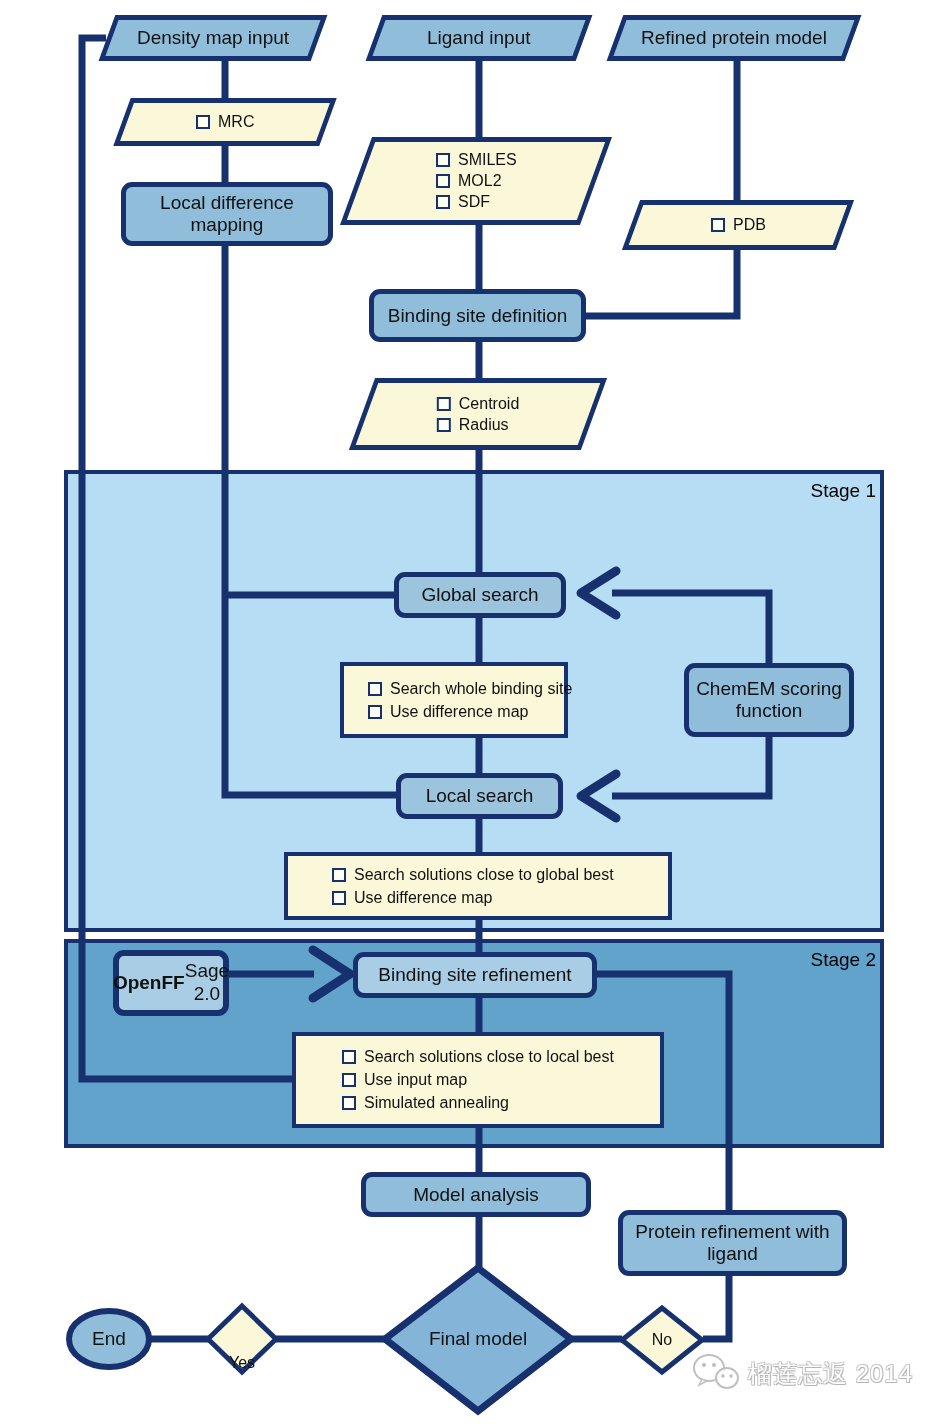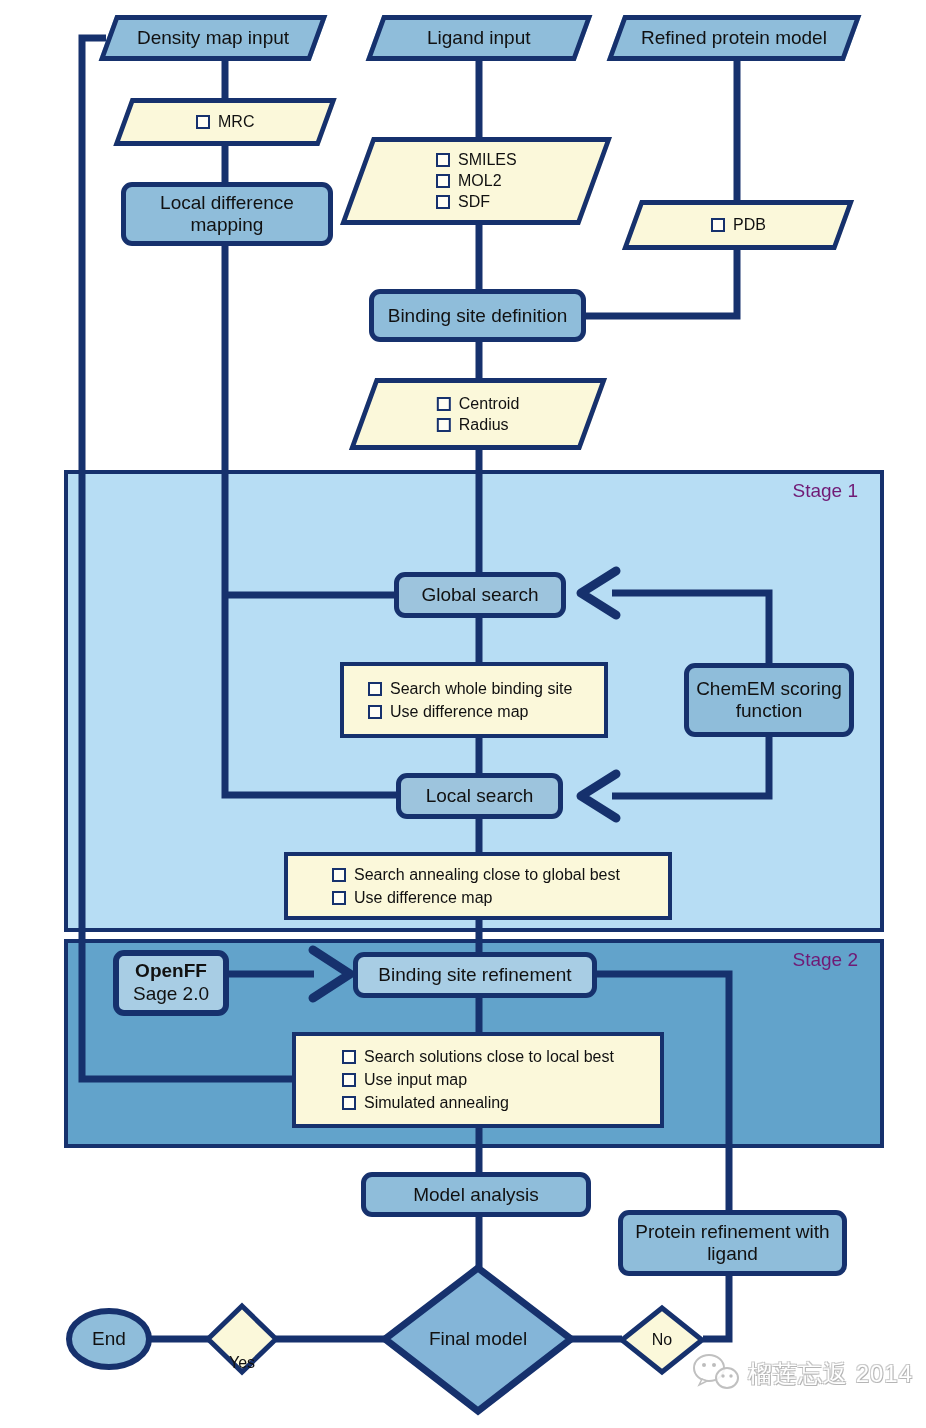"Stage 1" .stage-label { color: #701a75 -> #000000; right: 22px -> 4px }
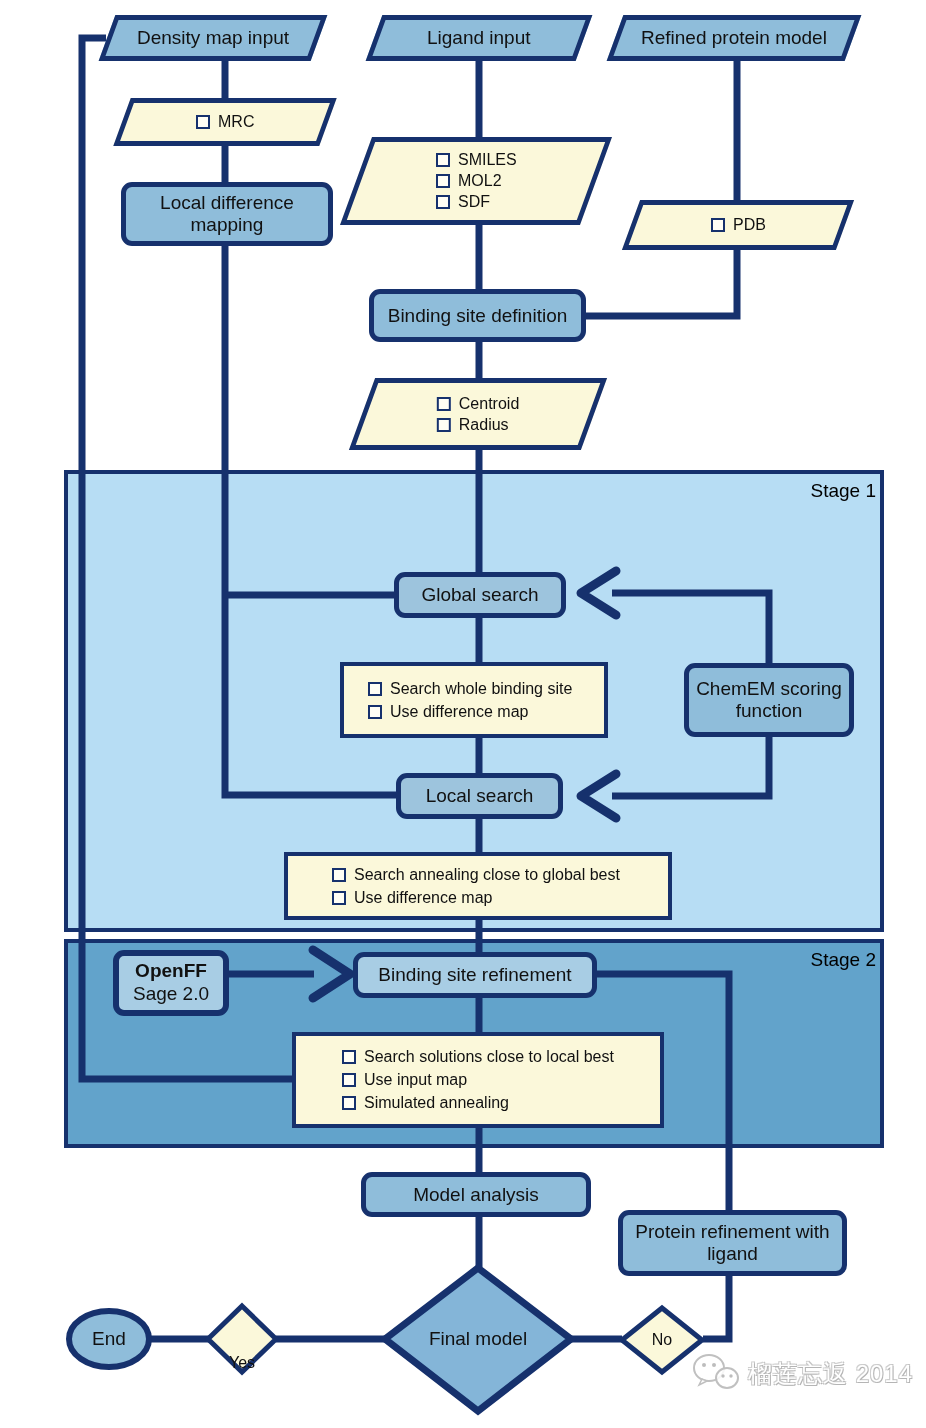"Search whole binding site" div.node { width: 268px -> 228px }
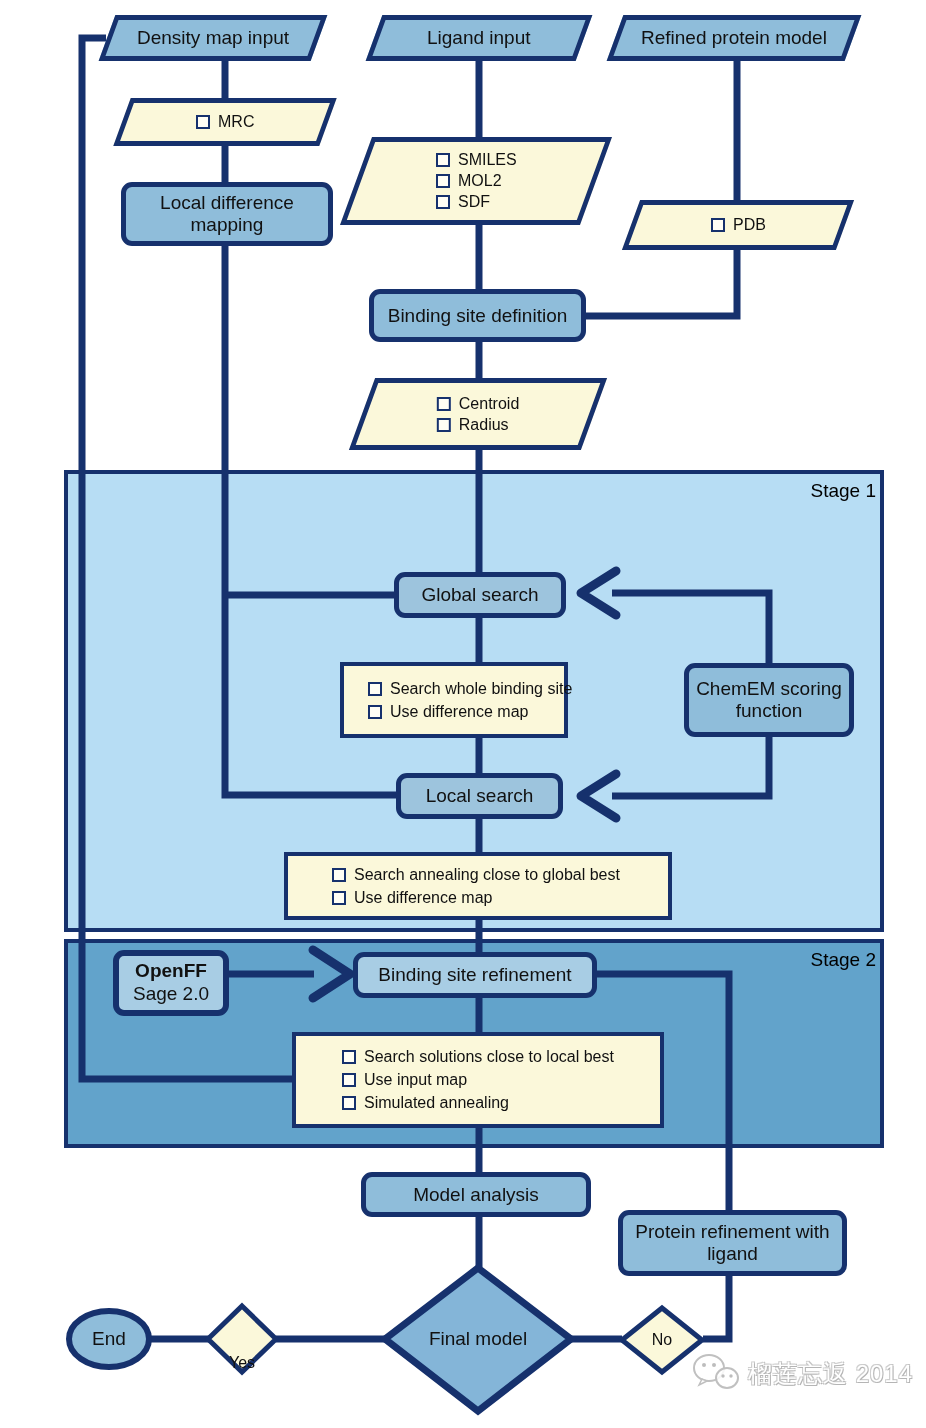"Search annealing close to global" span { text: annealing -> solutions }
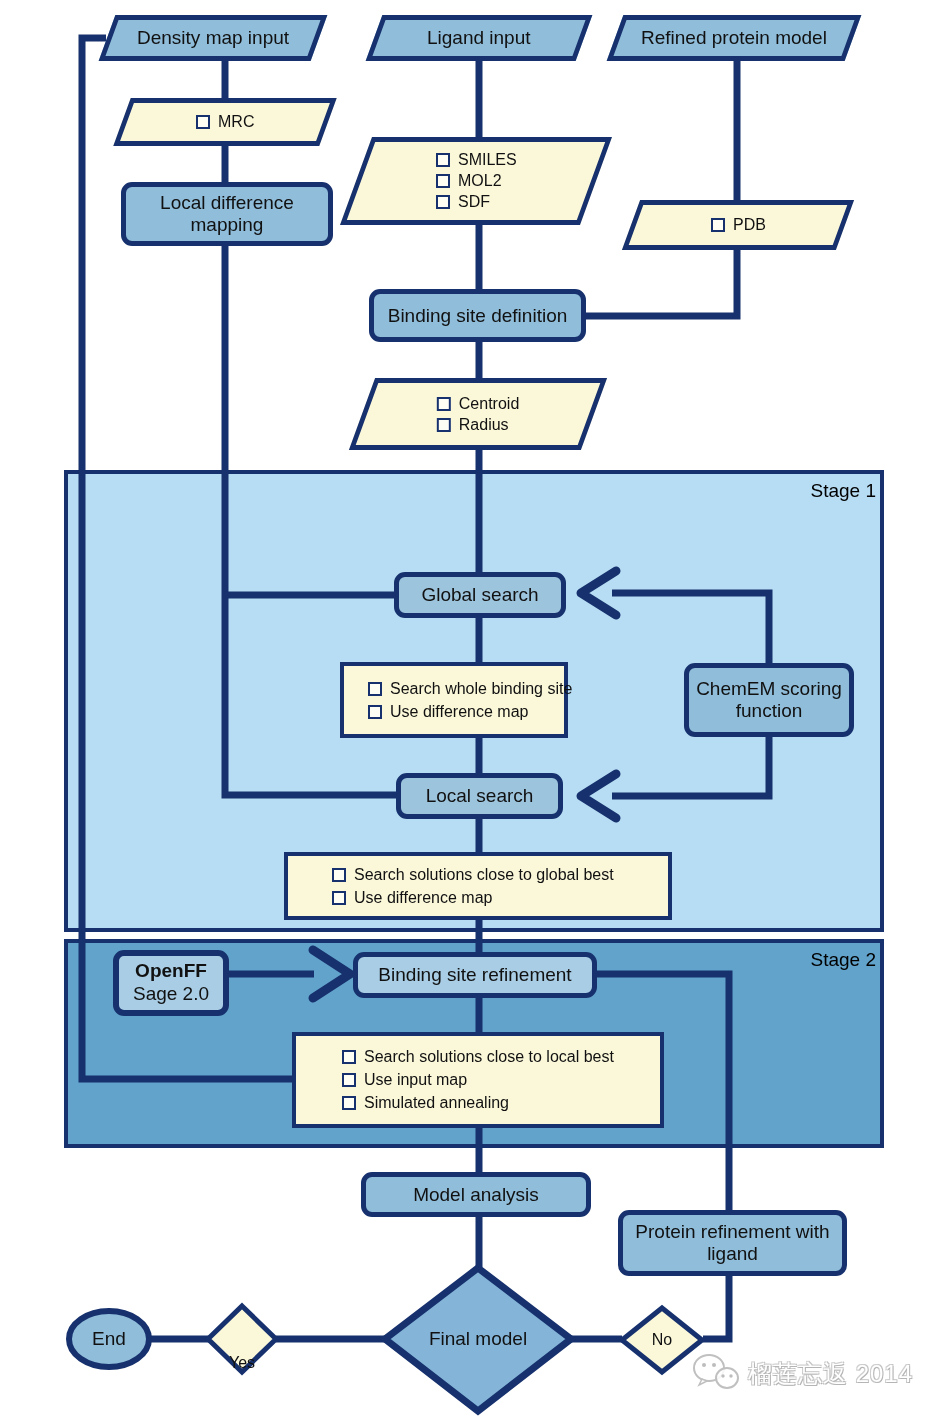"OpenFF" div.node { flex-direction: column -> row }
